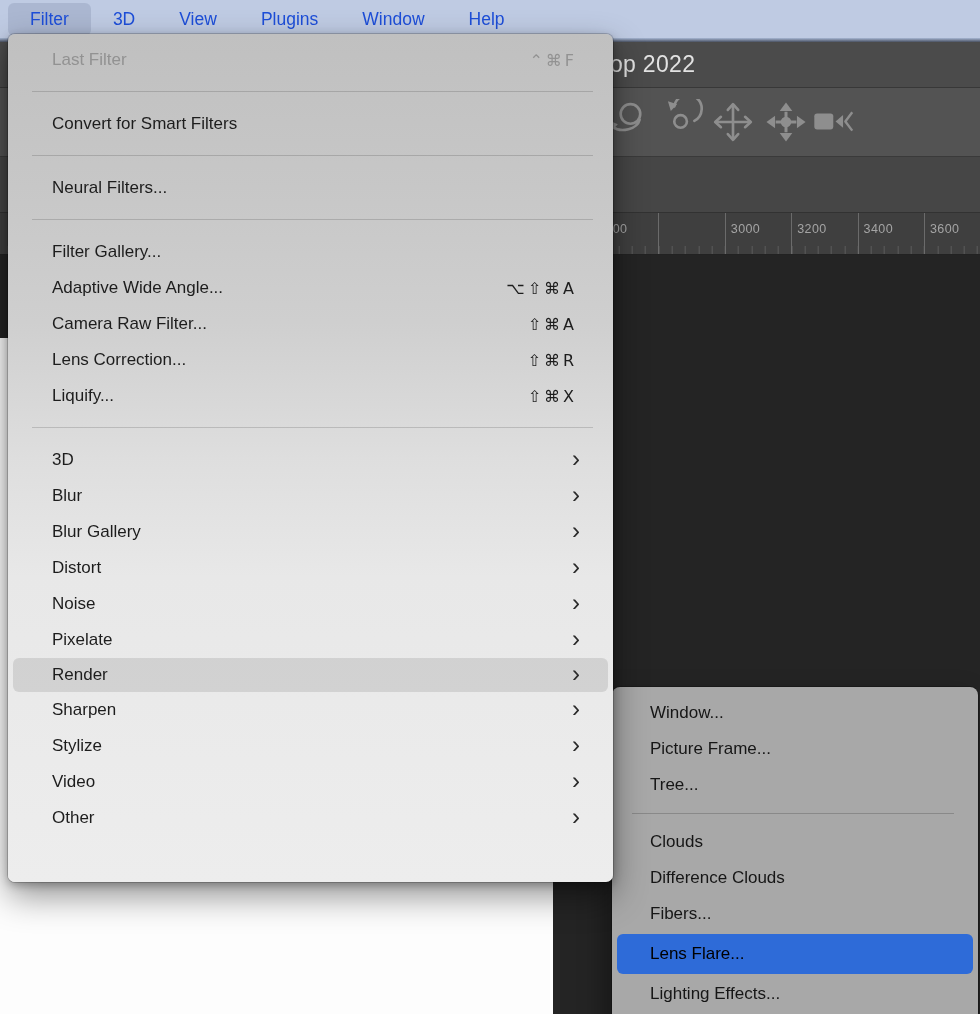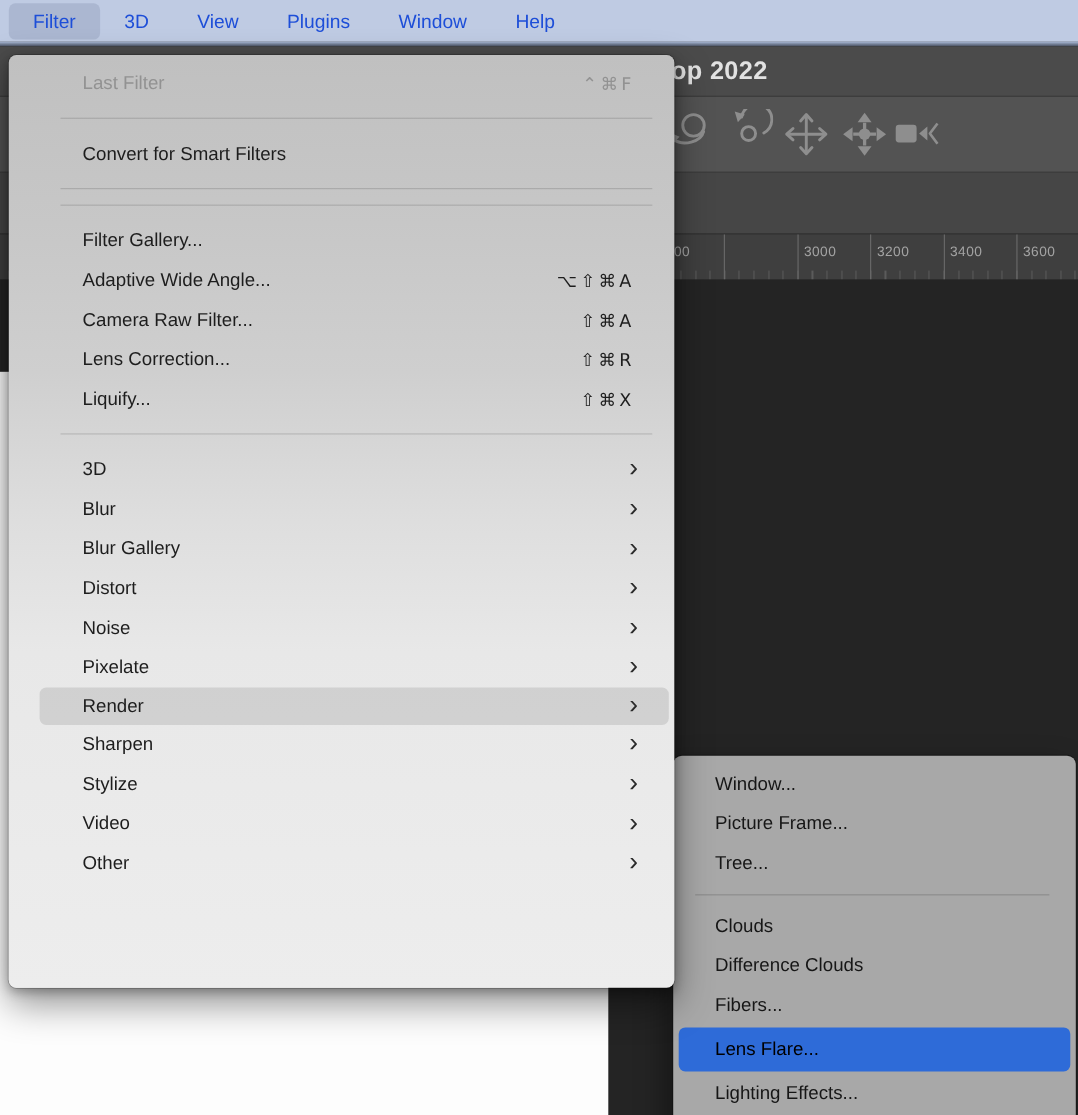"Last Filter" .filter-menu { padding-left: 23px -> none; top: 50px -> 34px }
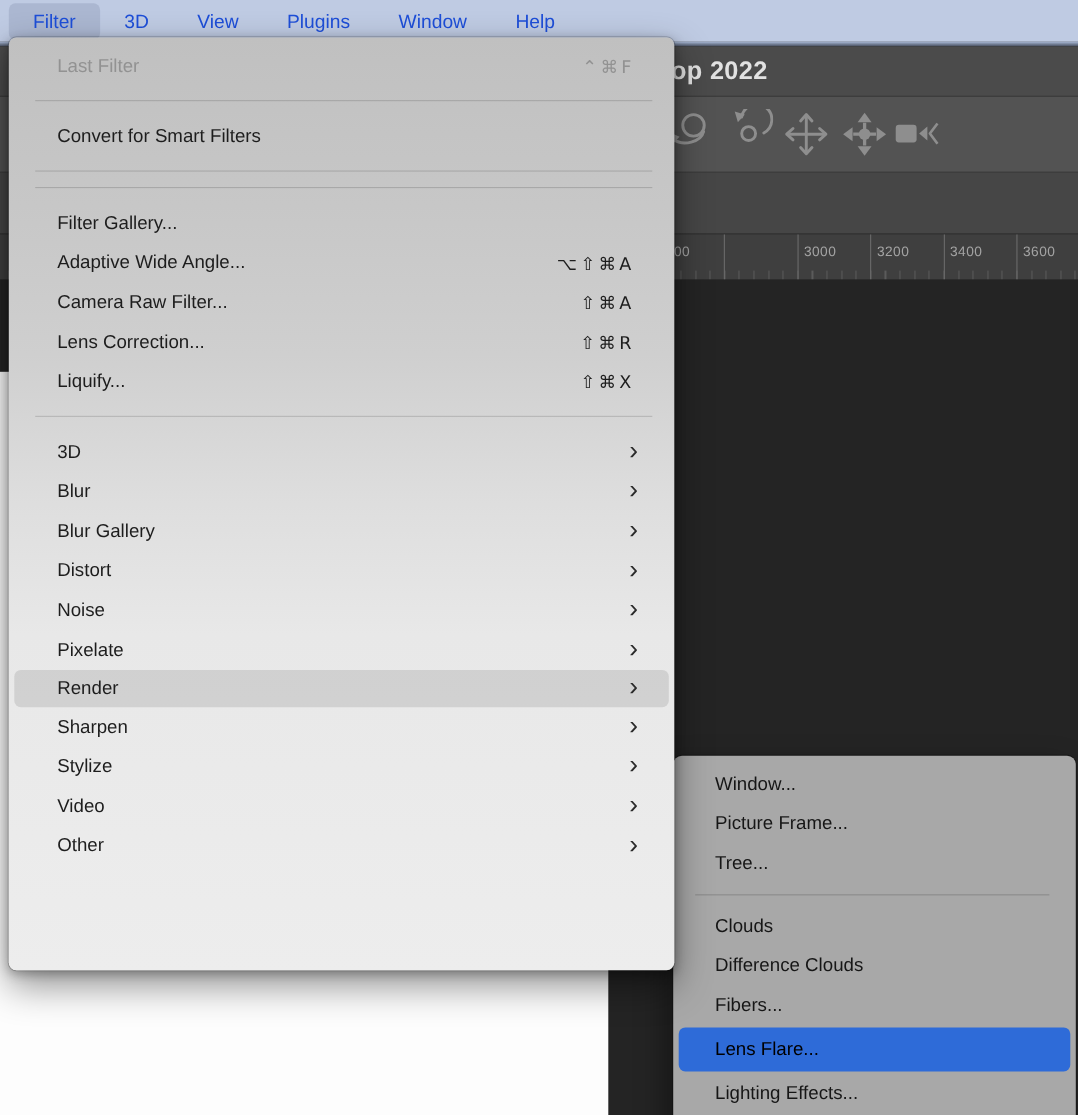"op 2022" .win-title { font-weight: 700 -> 400 }
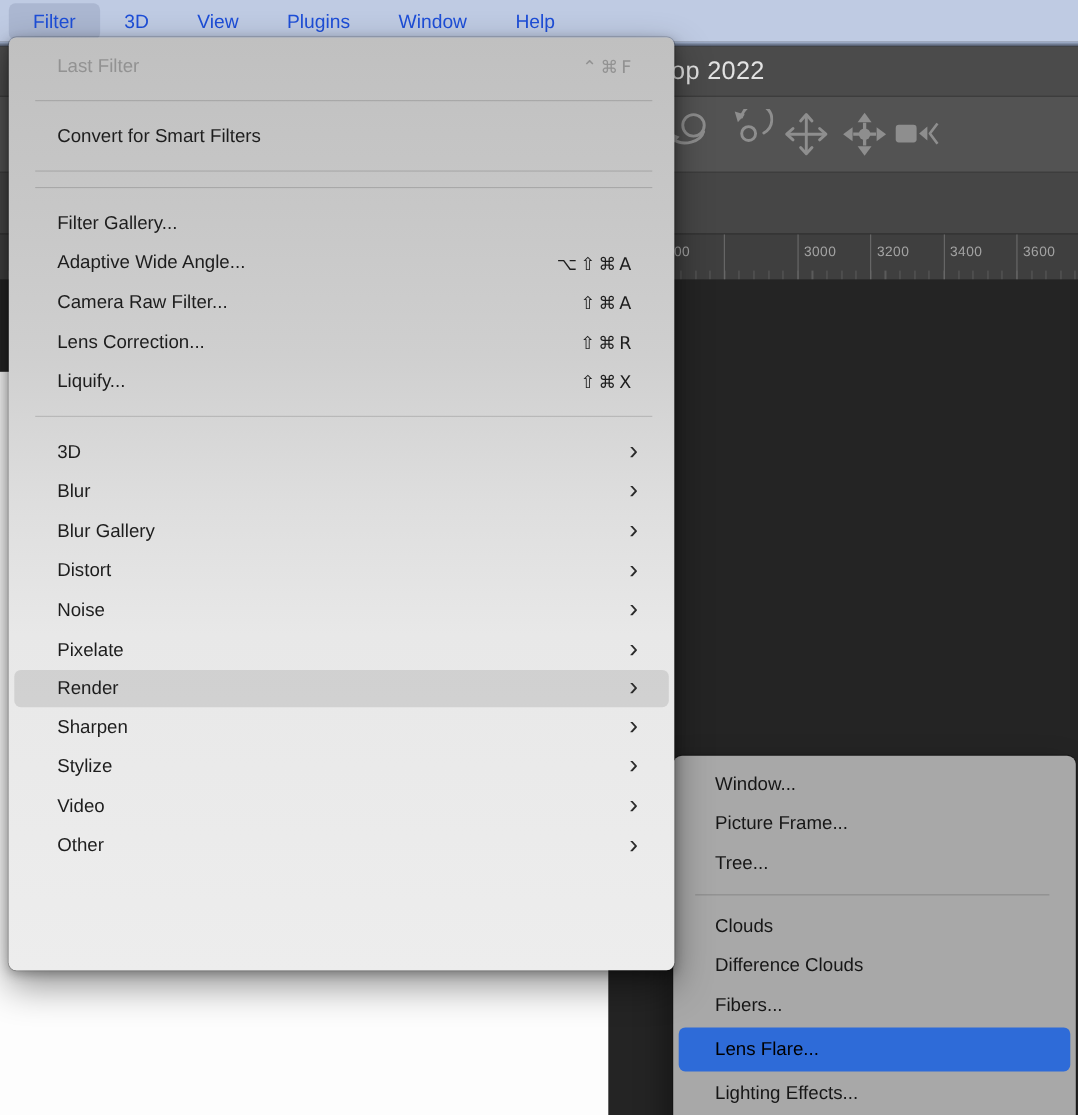"Neural Filters..." div.menu-item { html: none -> <div> <span>Neural Filters...</span> <span></span> </div> }
